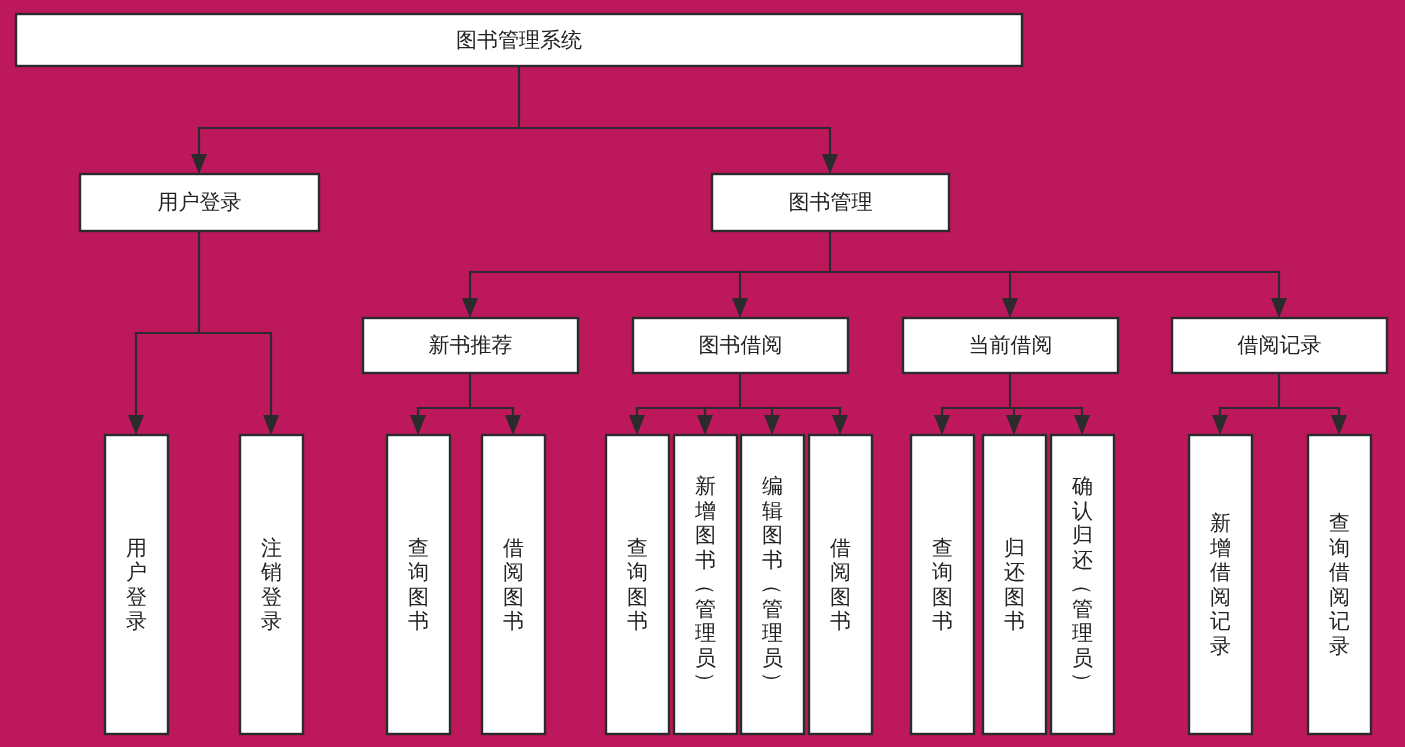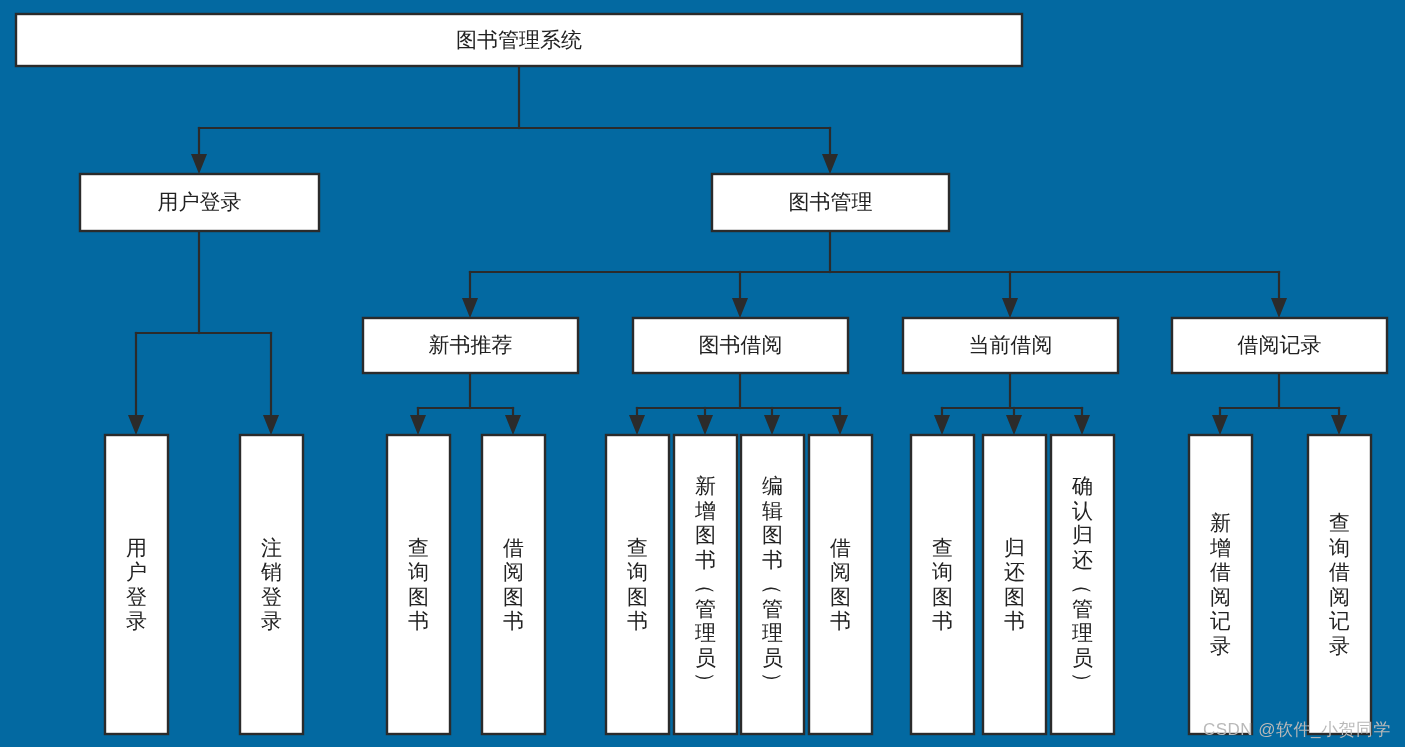"图书管理系统" #diagram-root { background: #0369a1 -> #be185d }
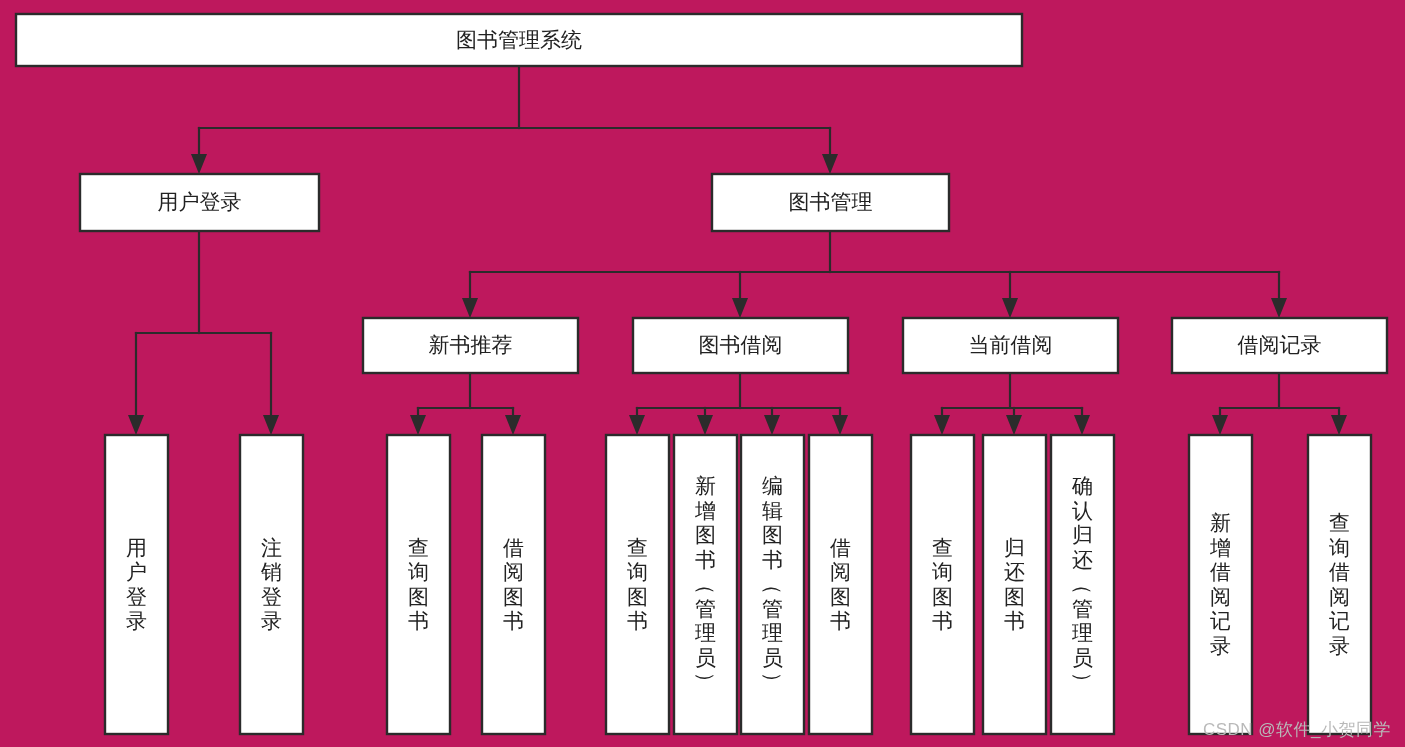"CSDN @软件_小贺同学" div.watermark { html: <div>CSDN @软件_小贺同学</div> -> none }
